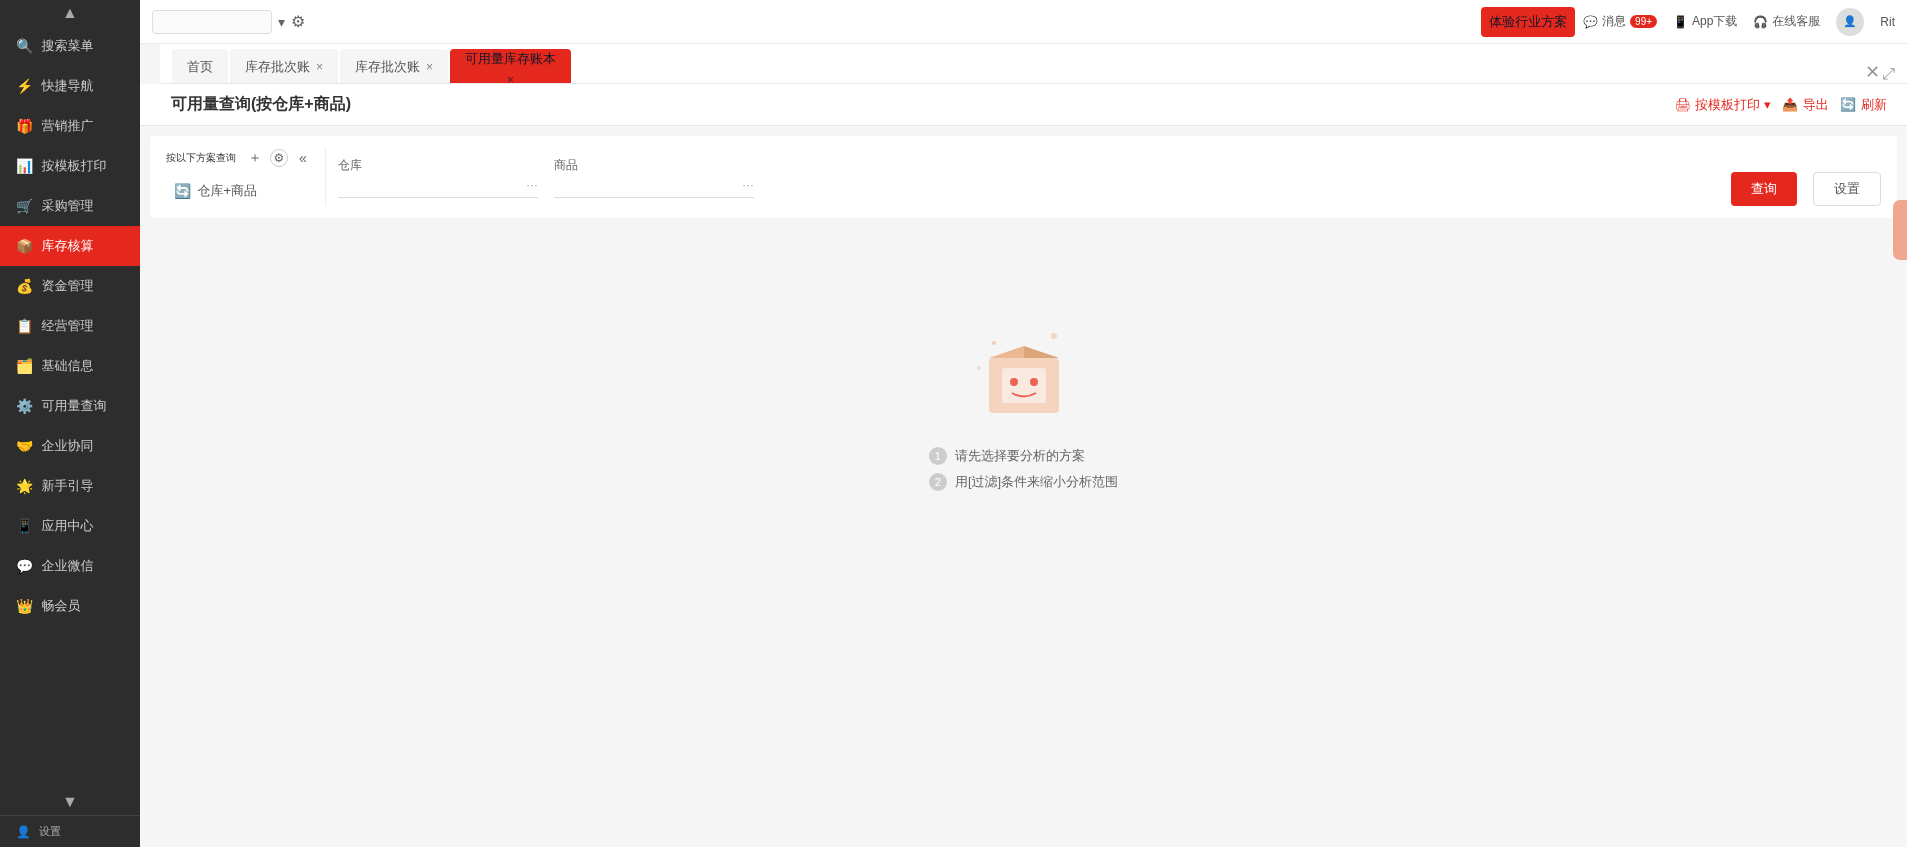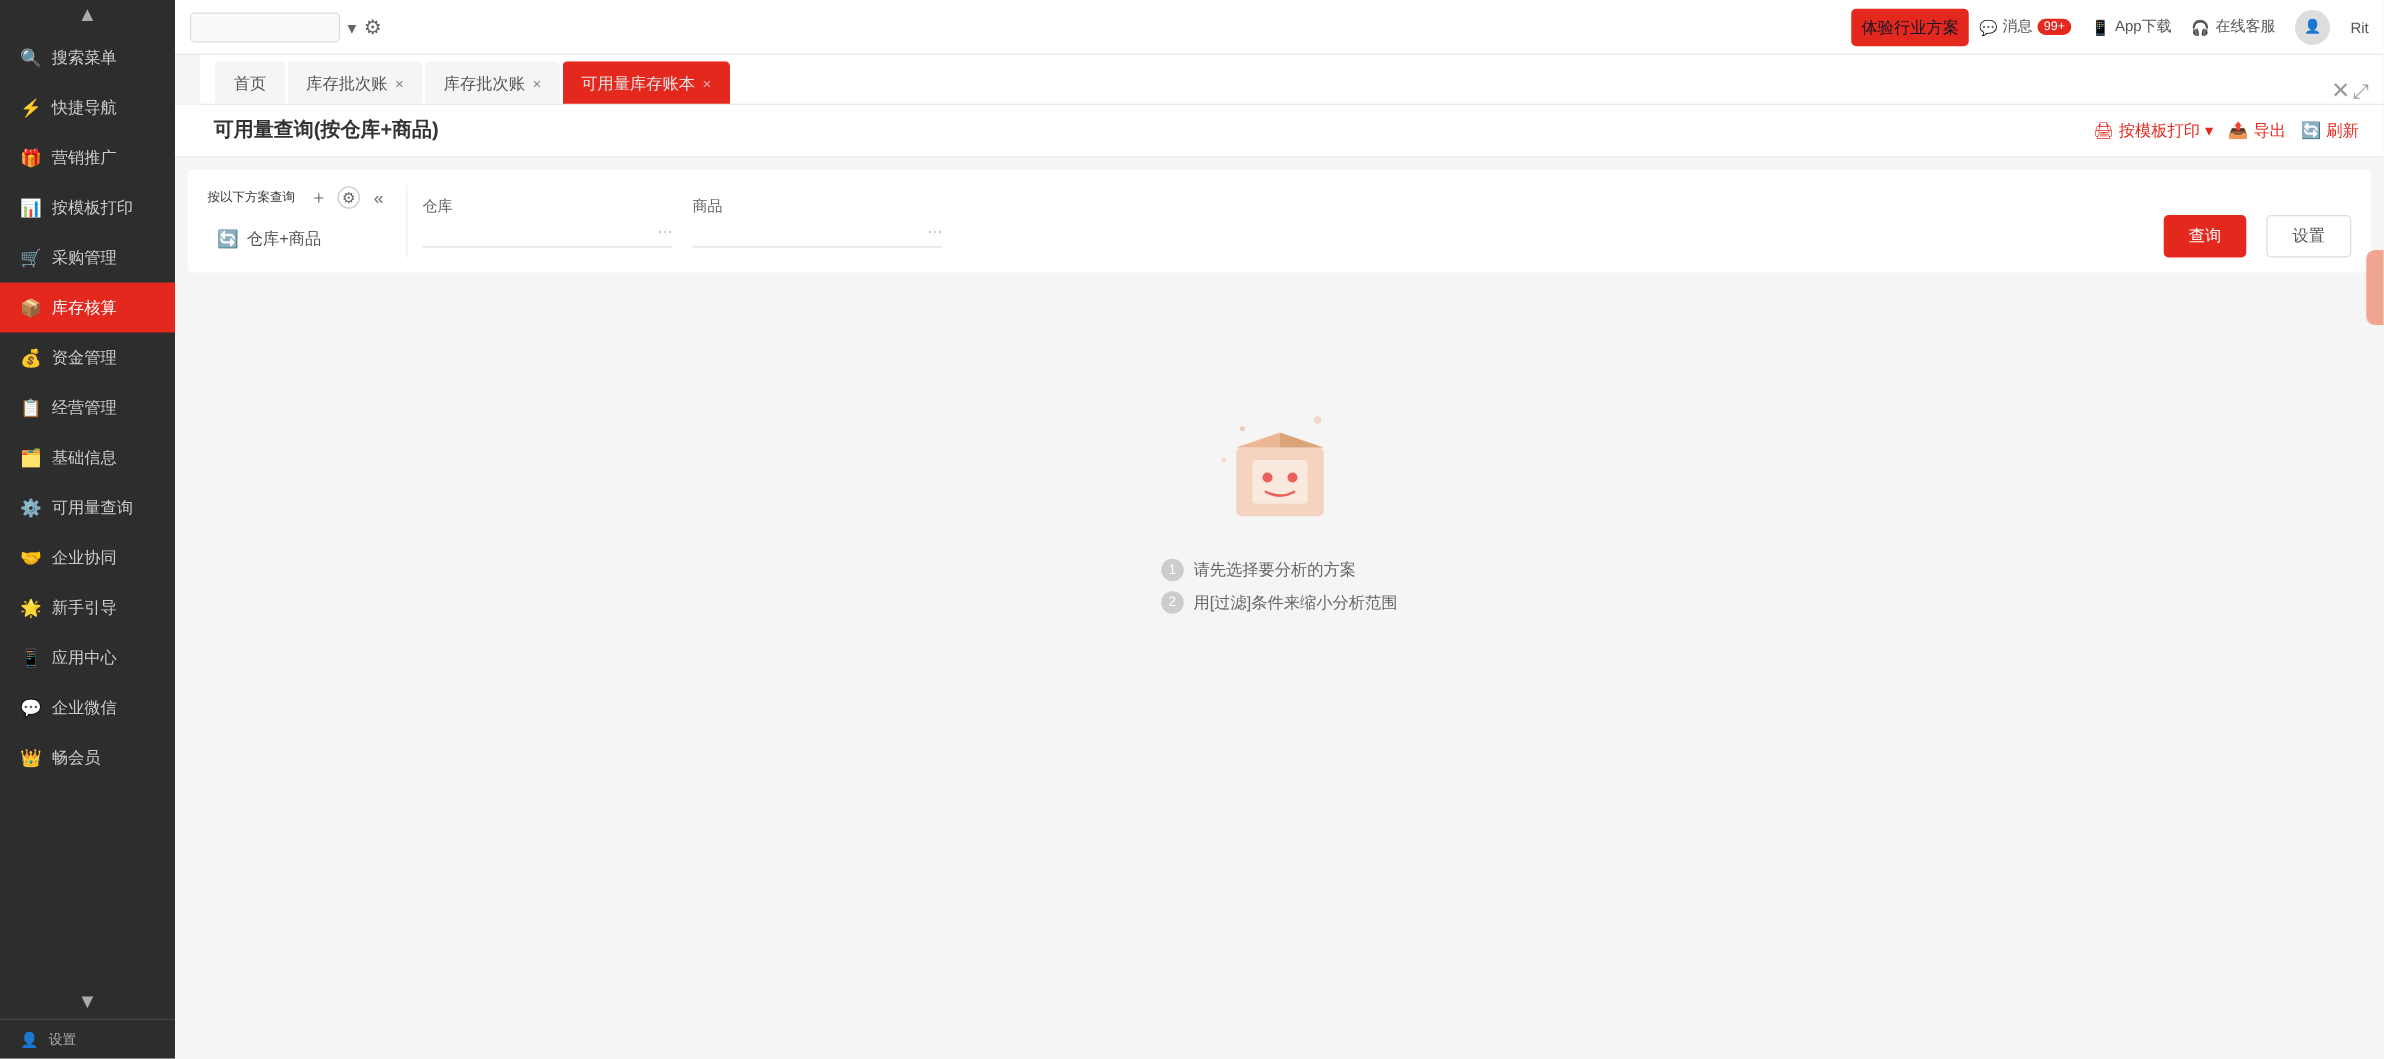"可用量库存账本" .tab.active { color: #e5e5e5 -> #0f172a; flex-direction: none -> column }
